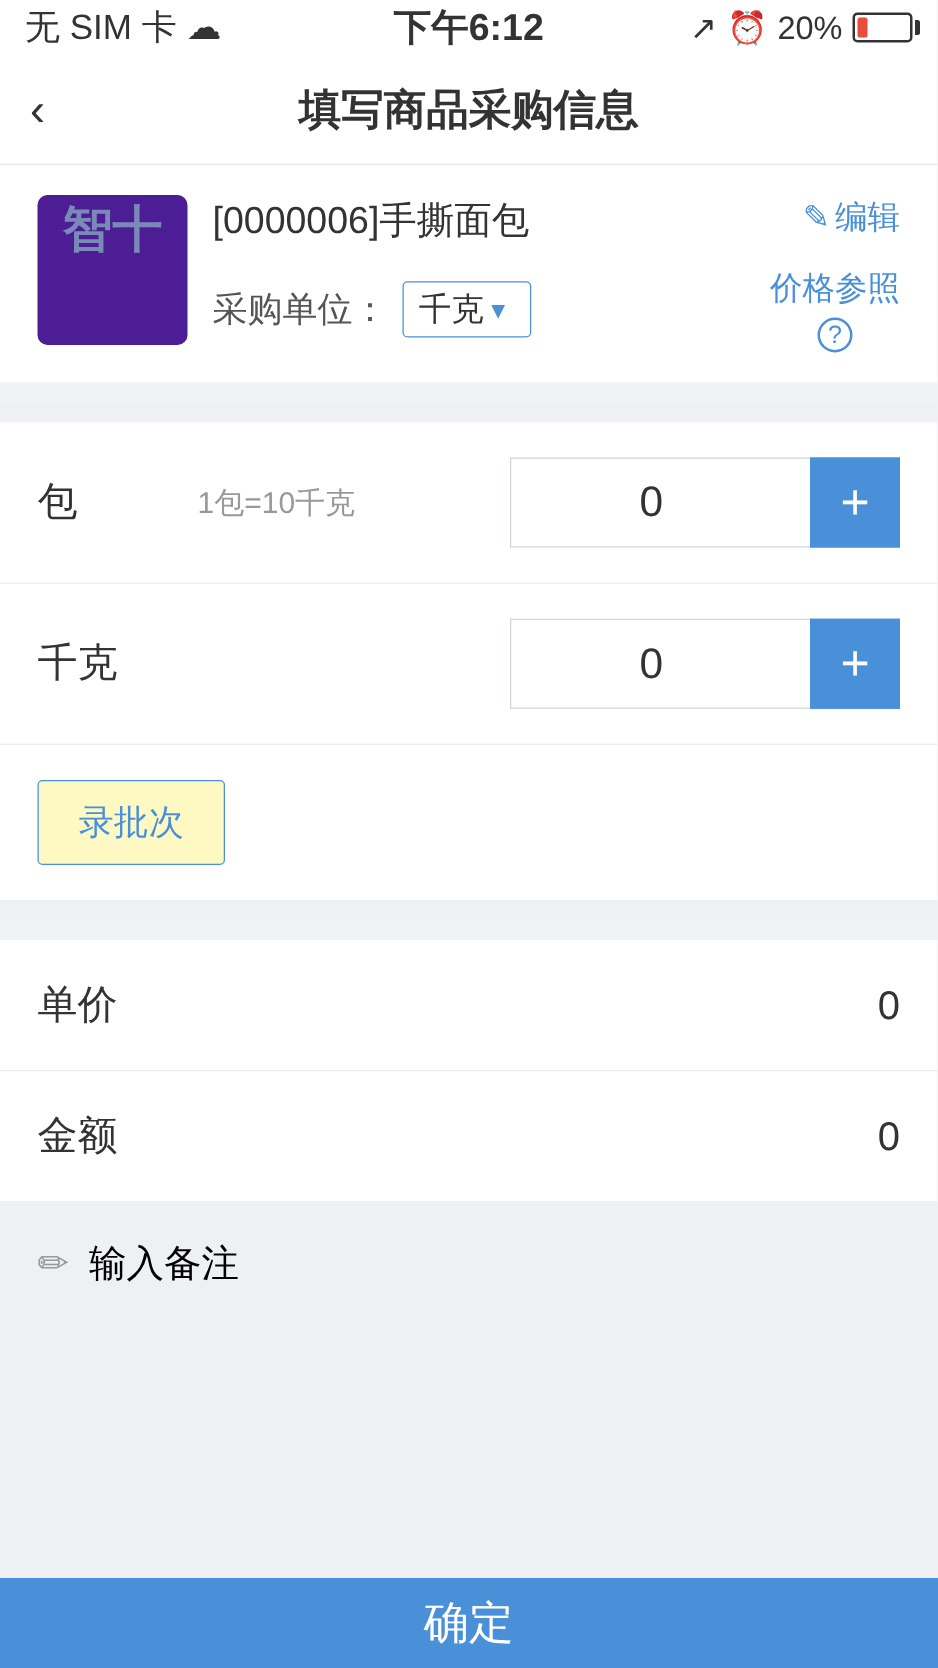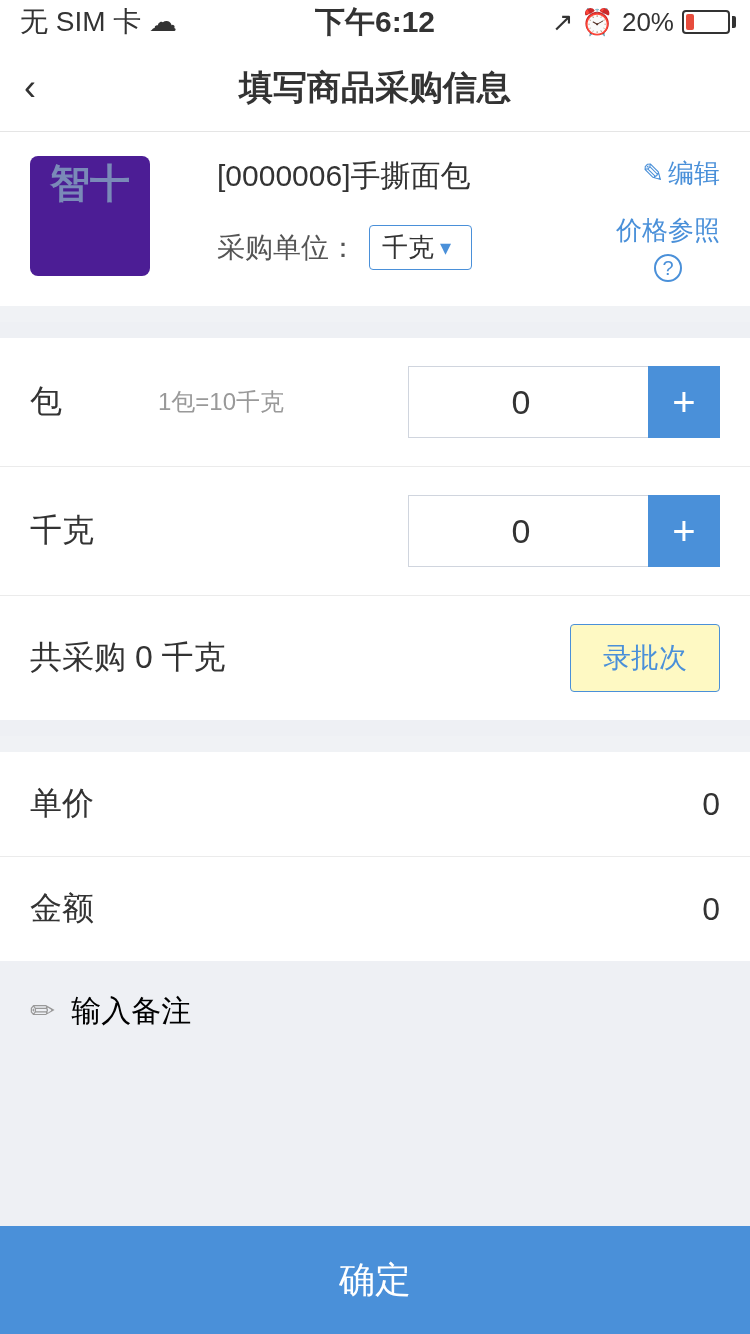"[0000006]手撕面包" .product-info { margin-left: 47px -> none }
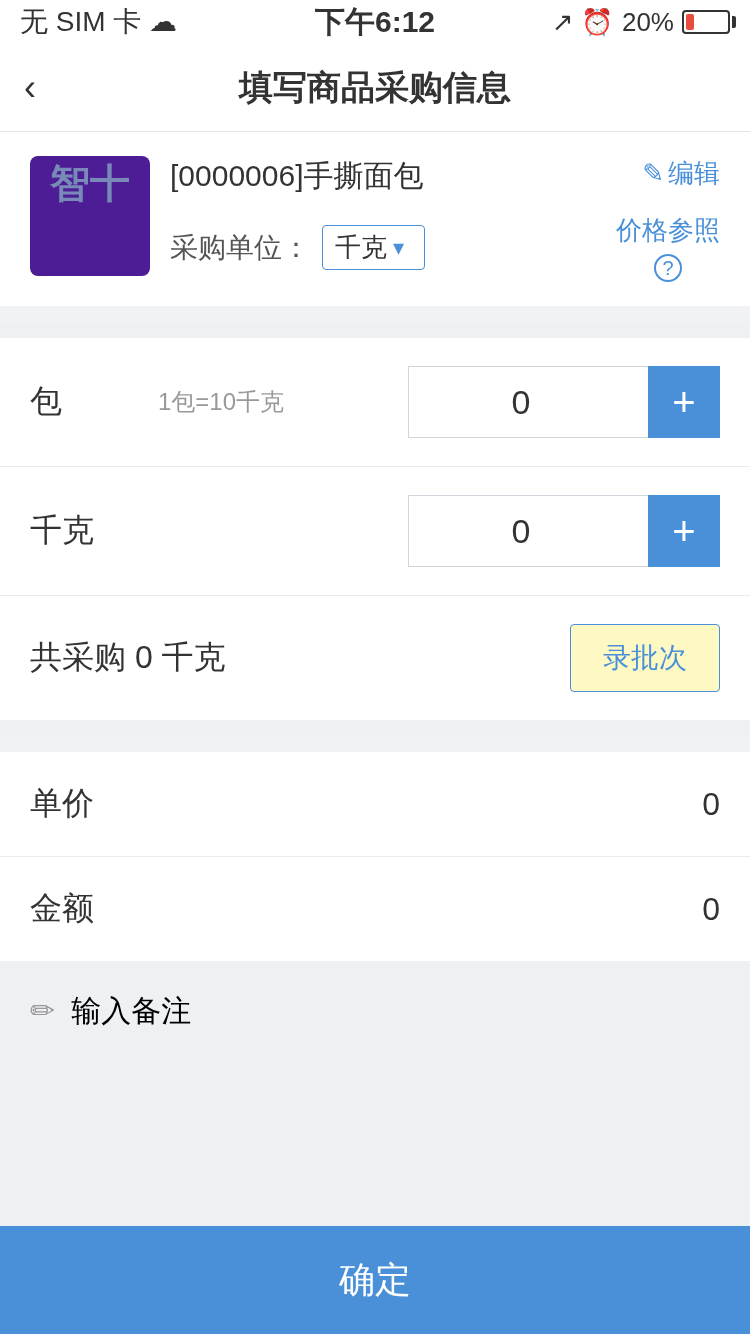"共采购 0 千克" span.total-label { html: <span>共采购 0 千克</span> -> none }
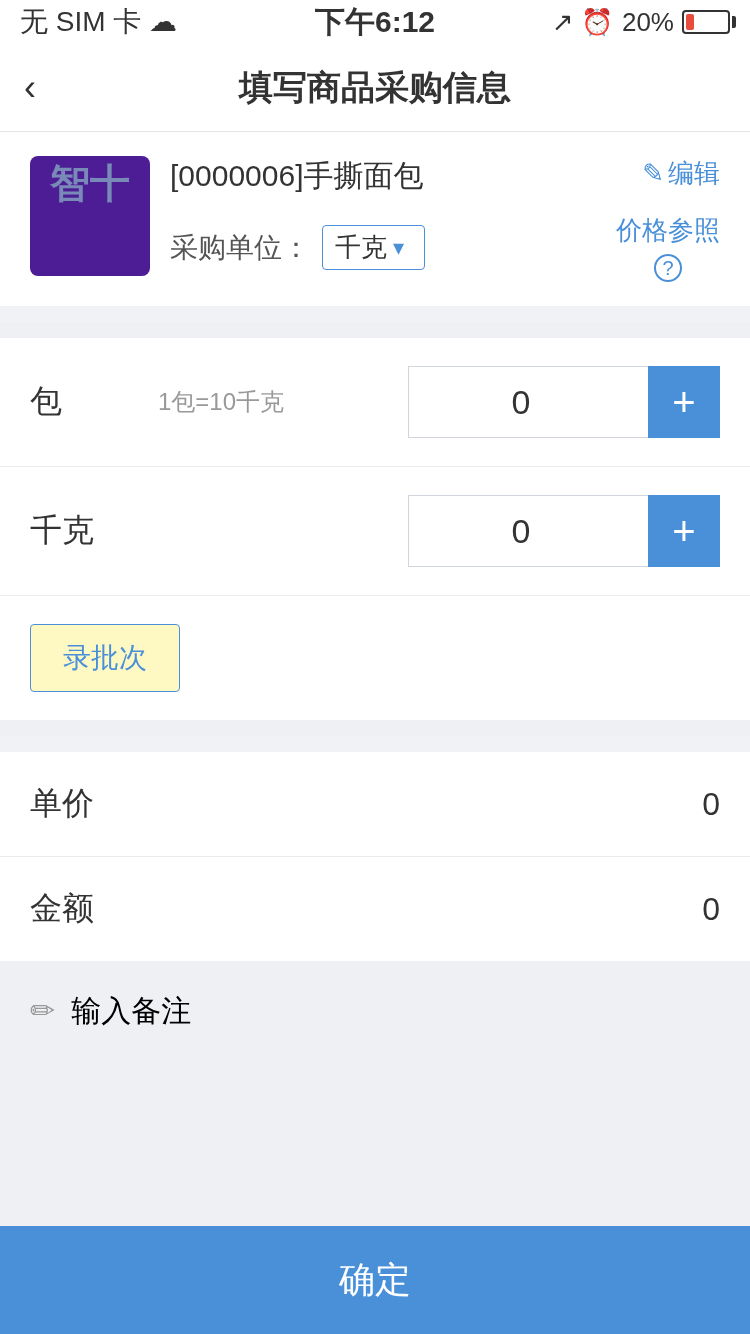"确定" .confirm-btn { height: 108px -> 72px }
